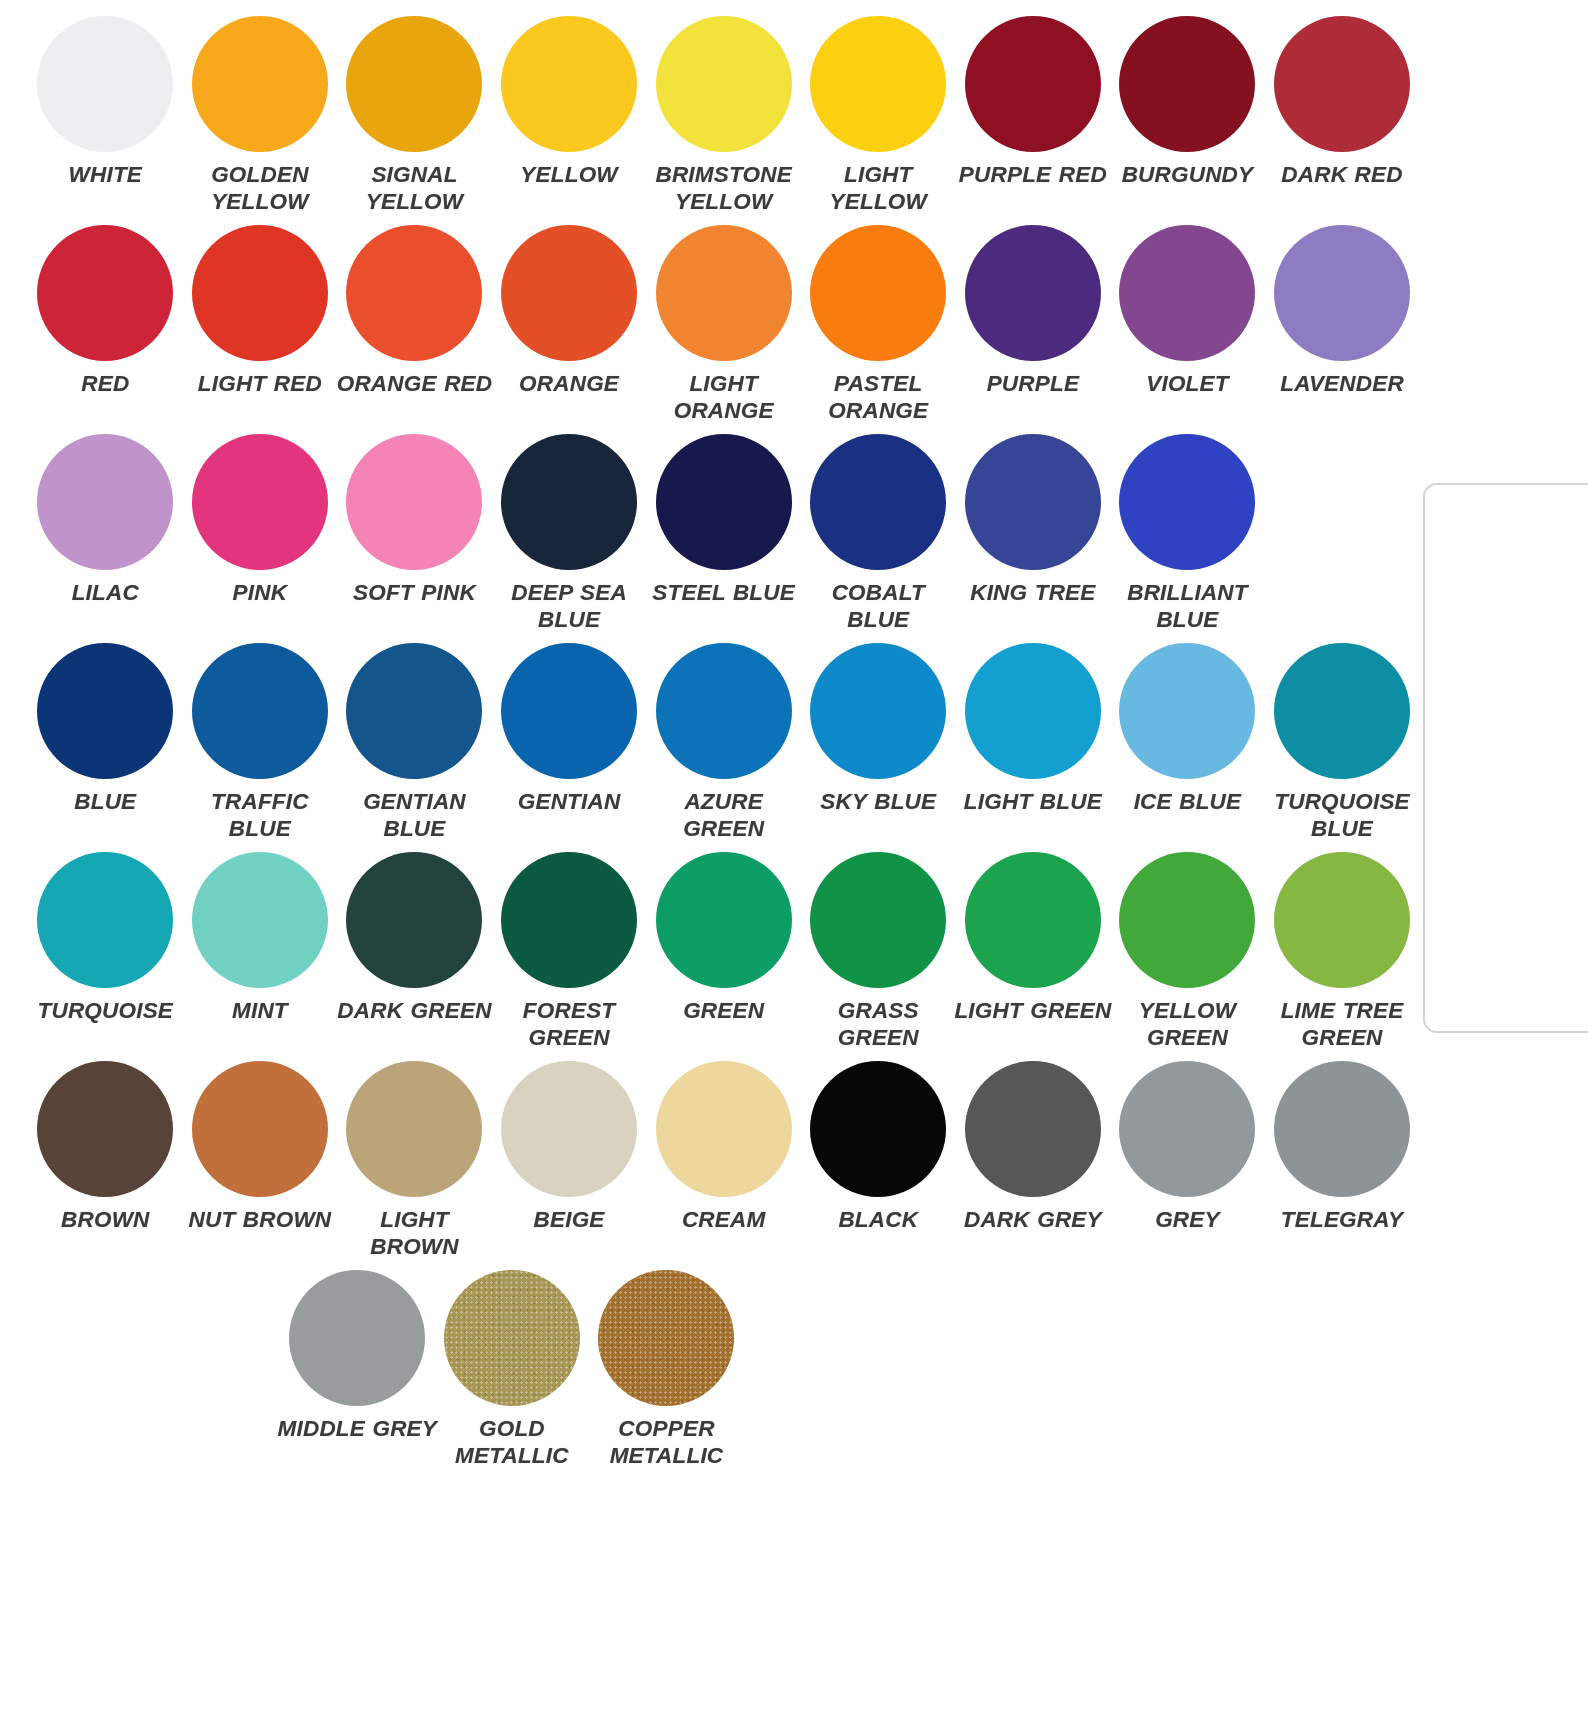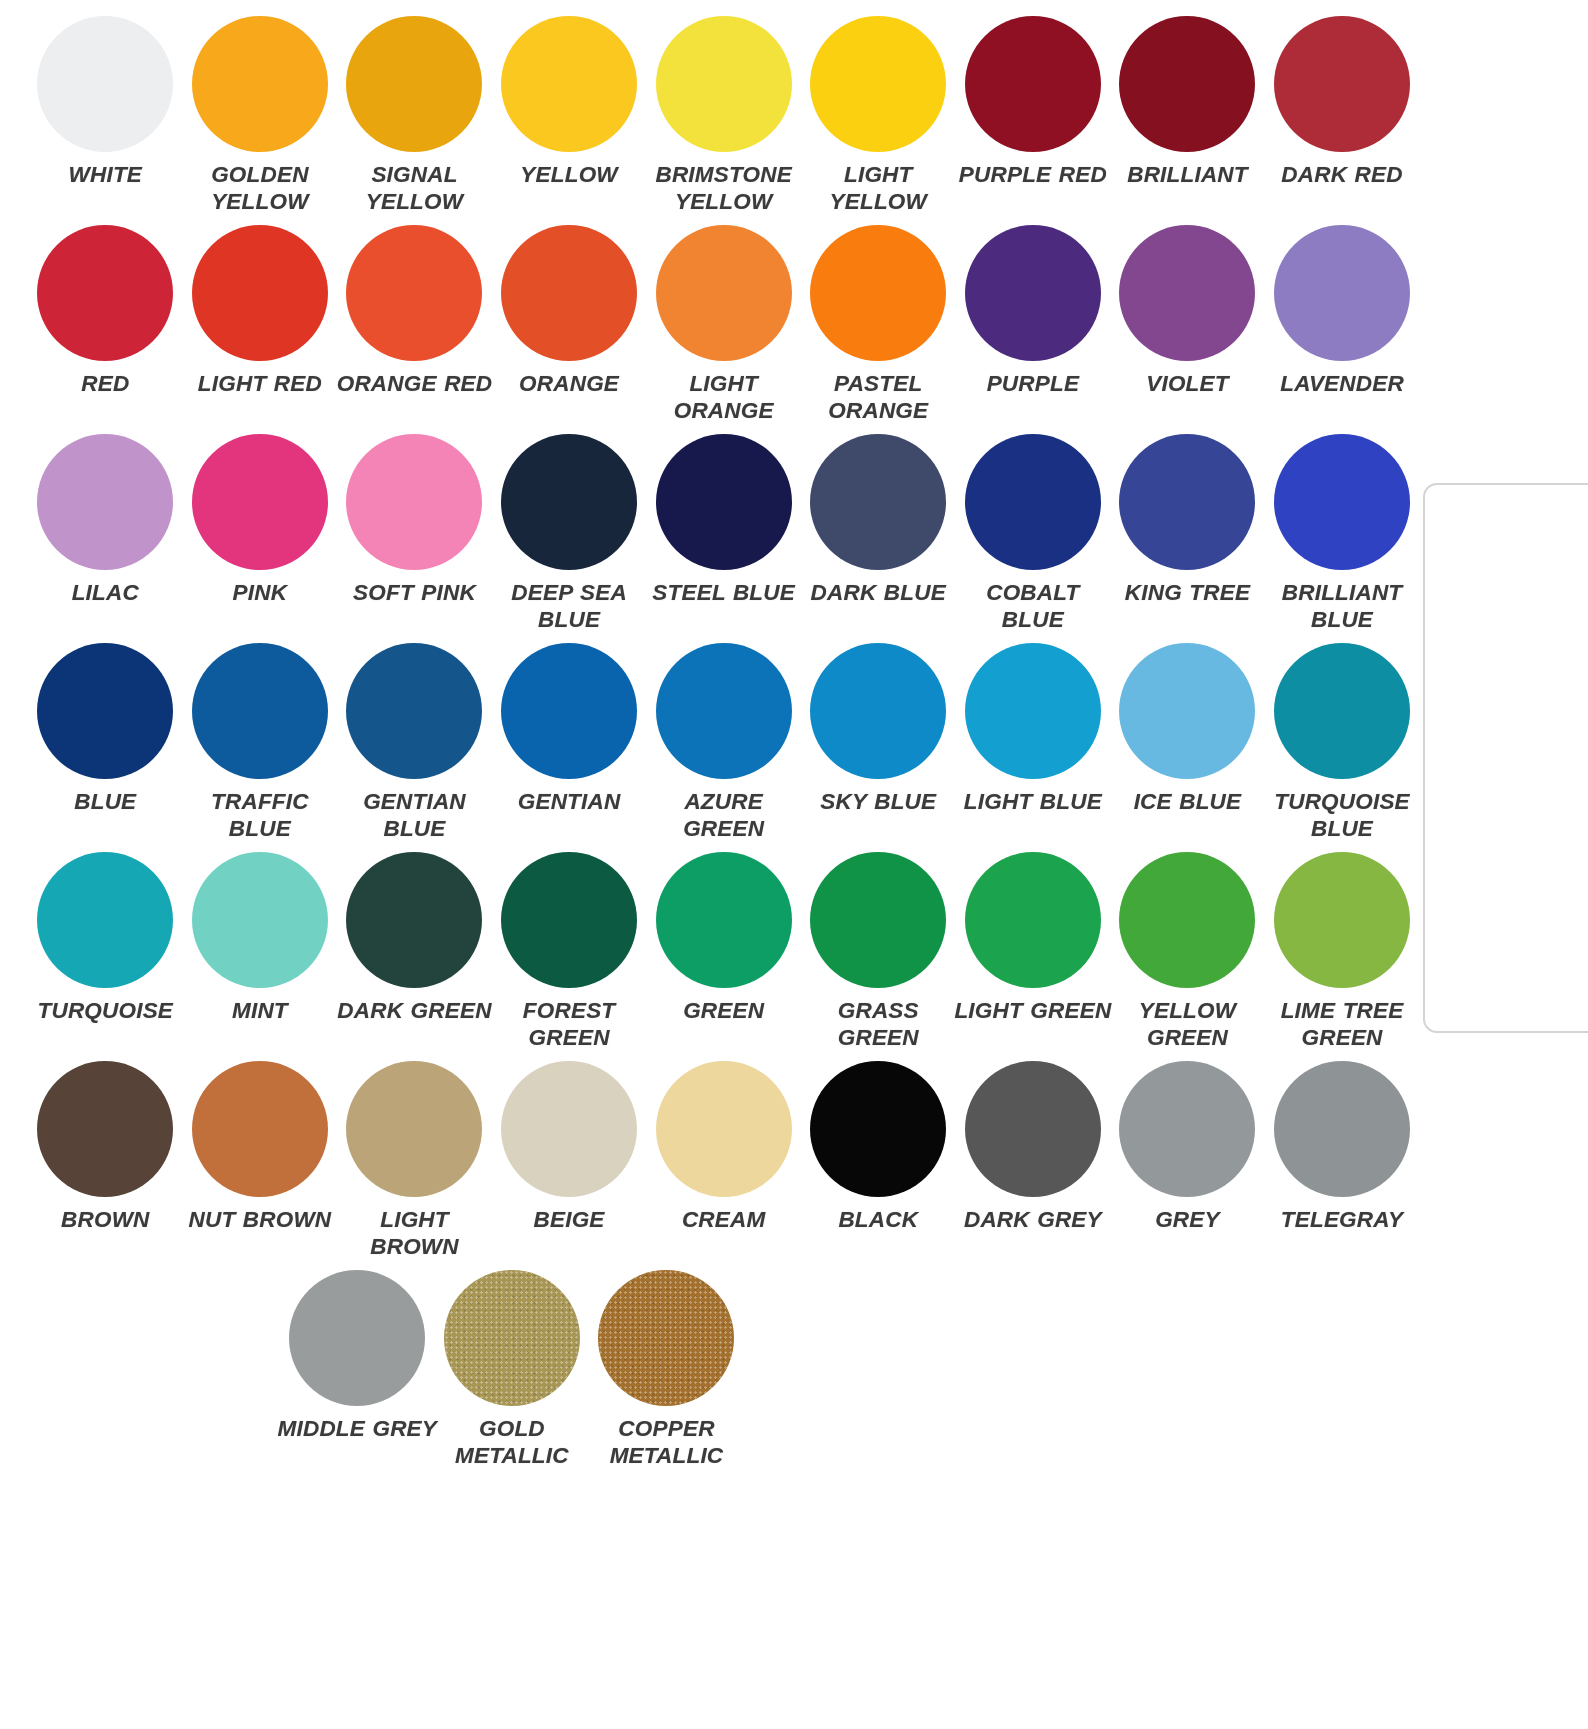"BRILLIANT" div.swatch-label { text: BRILLIANT -> BURGUNDY }
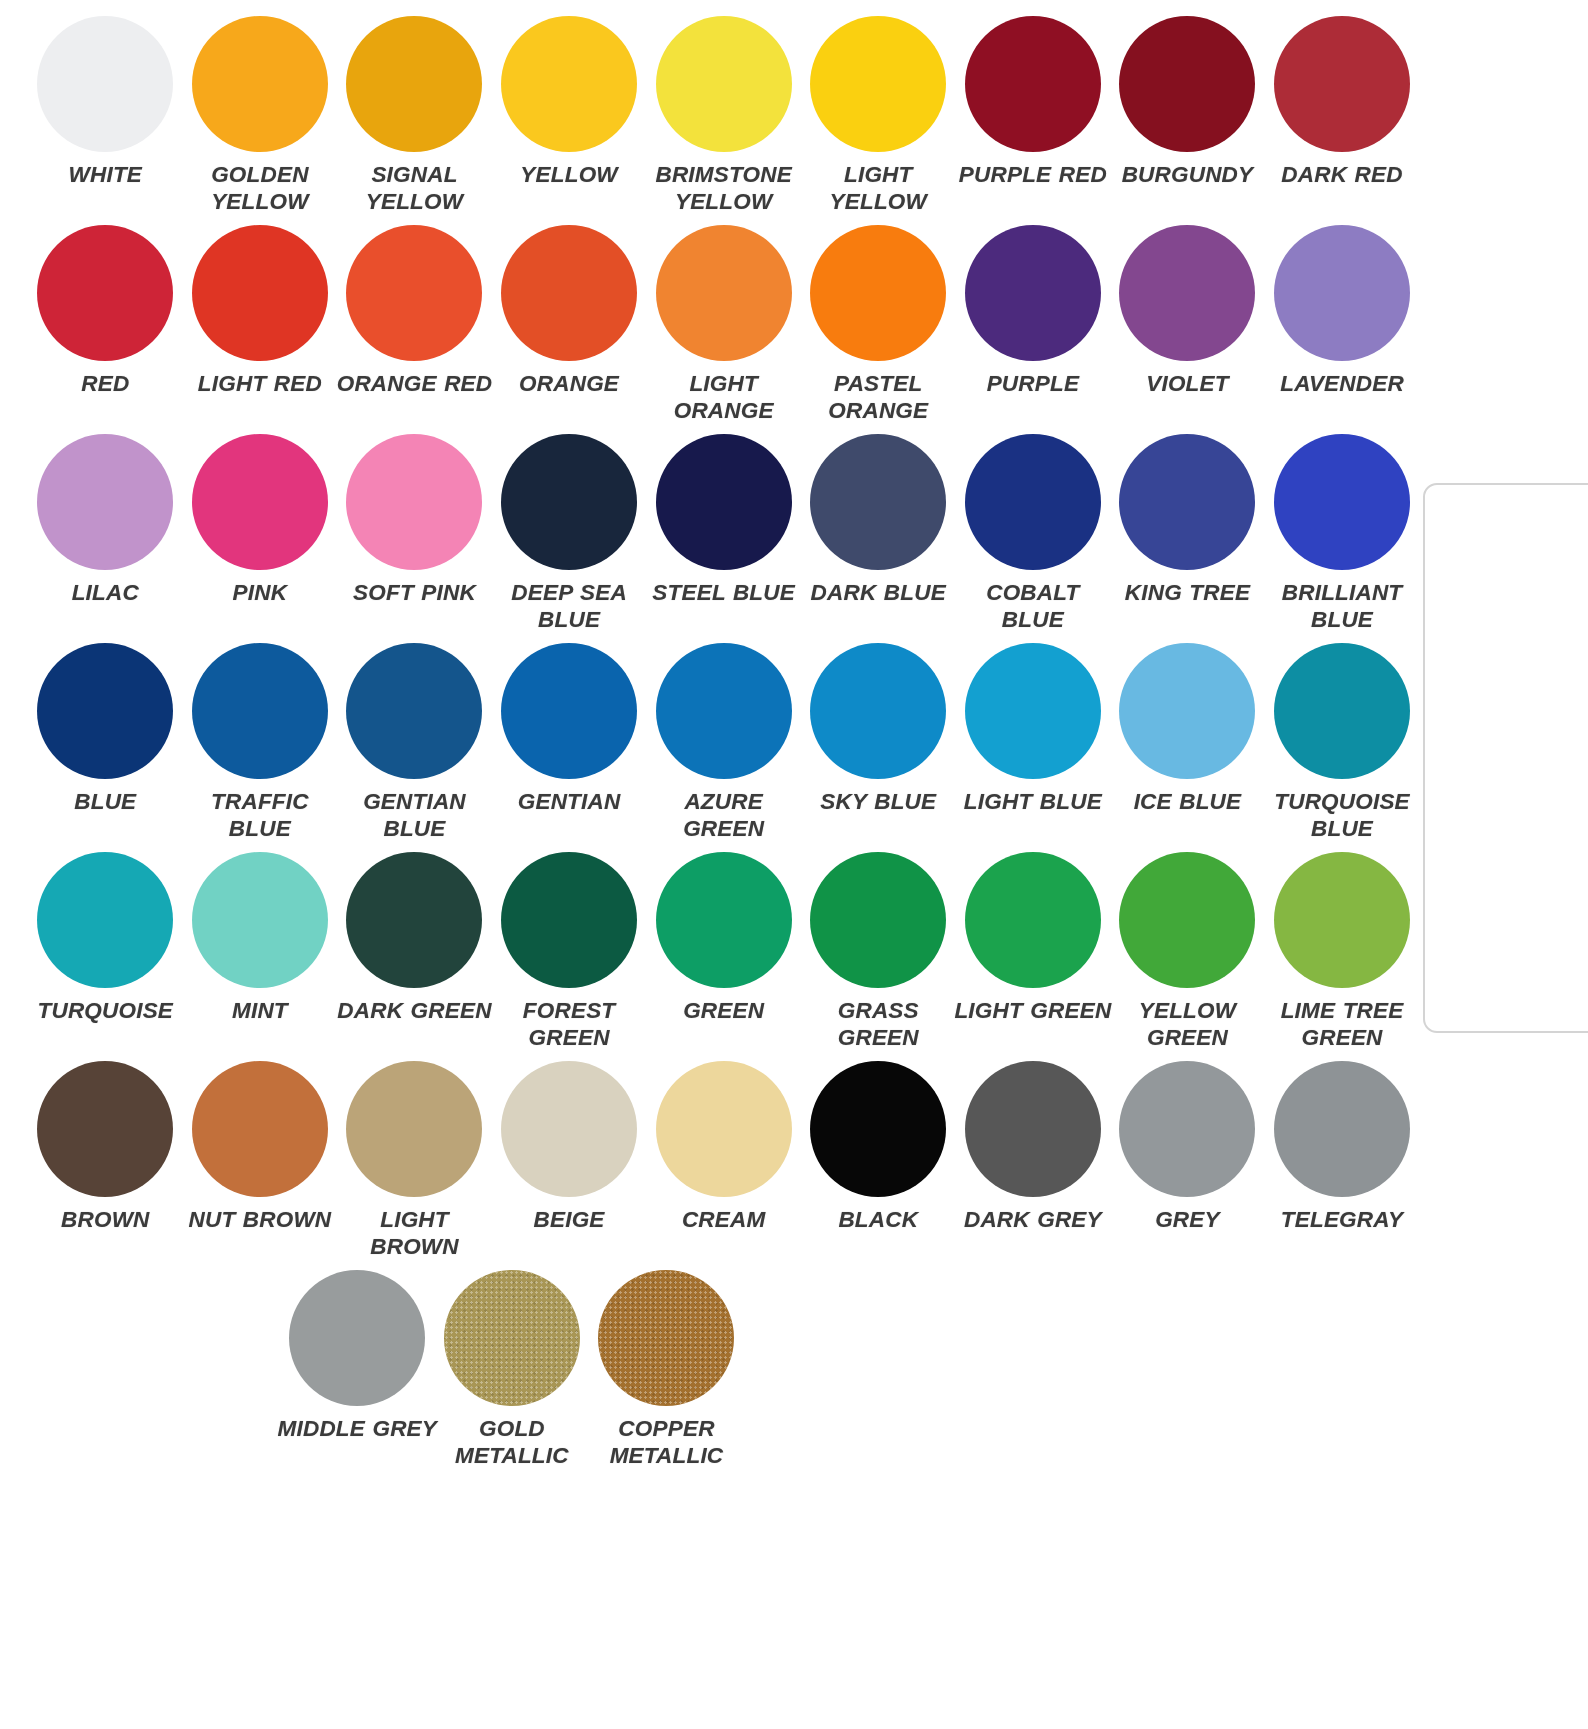"DARK BLUE" div.swatch-cell { html: <div> <div></div> <div>DARK BLUE</div> </div> -> none }
